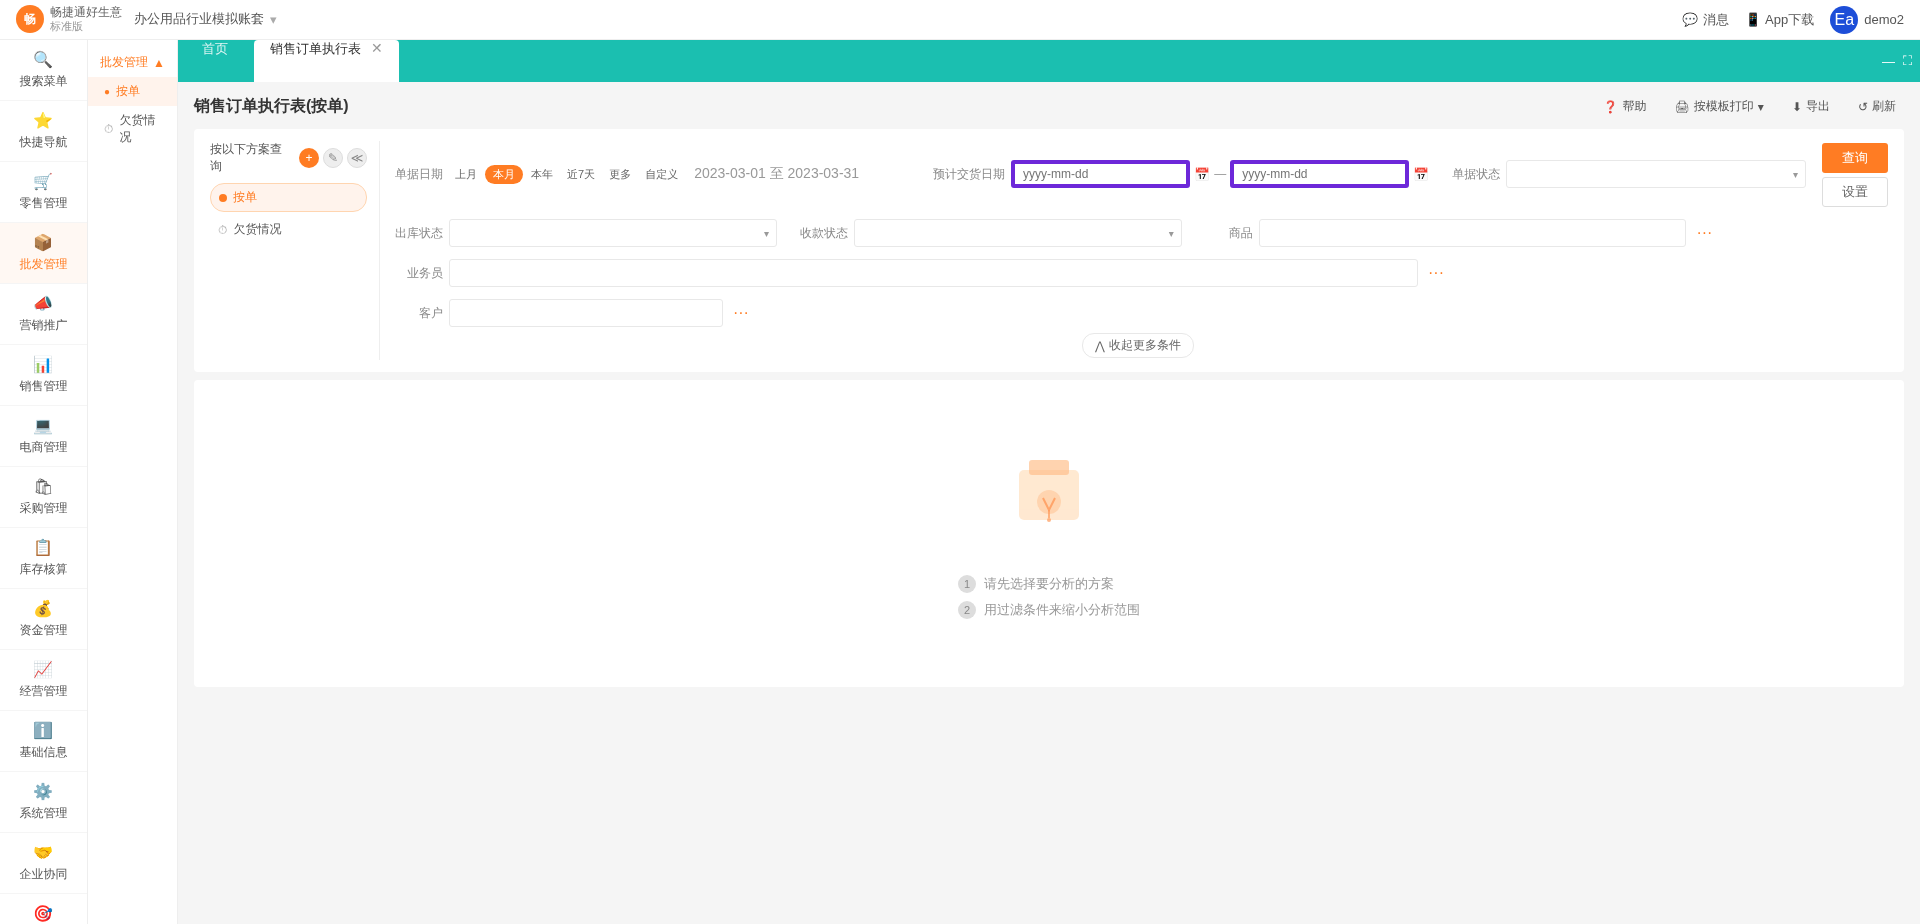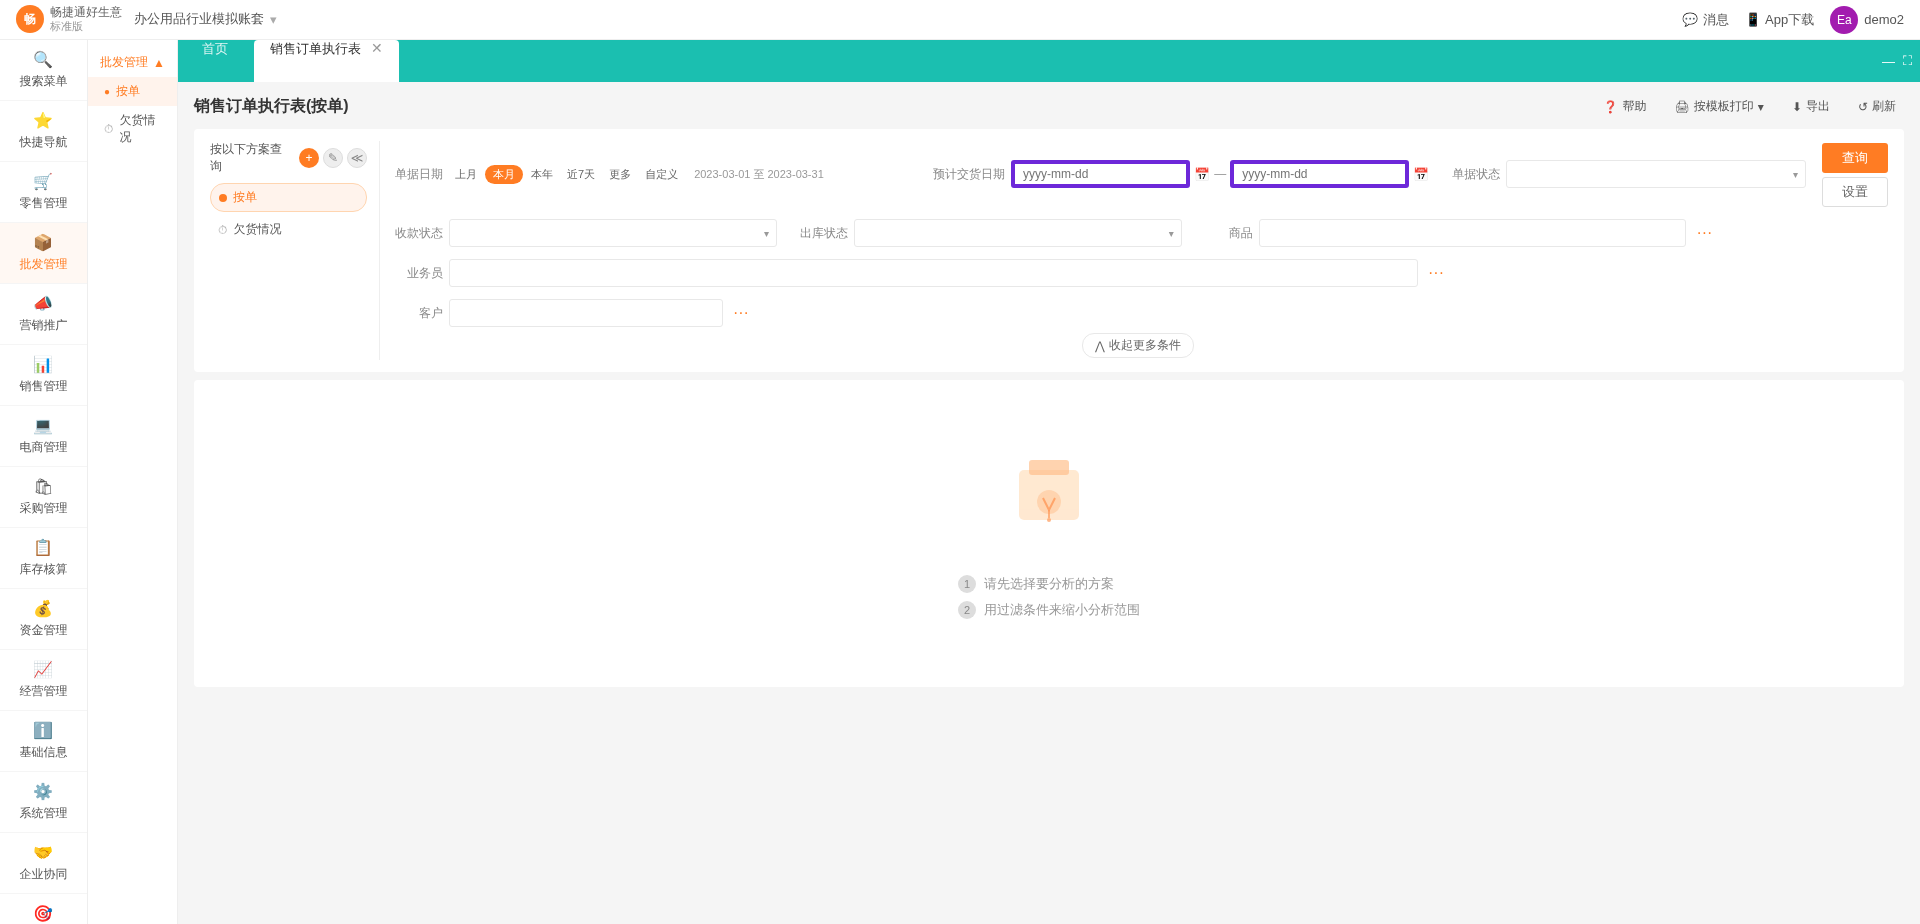"Ea" .avatar { background: #a21caf -> #1d4ed8; font-size: 12px -> 16px }
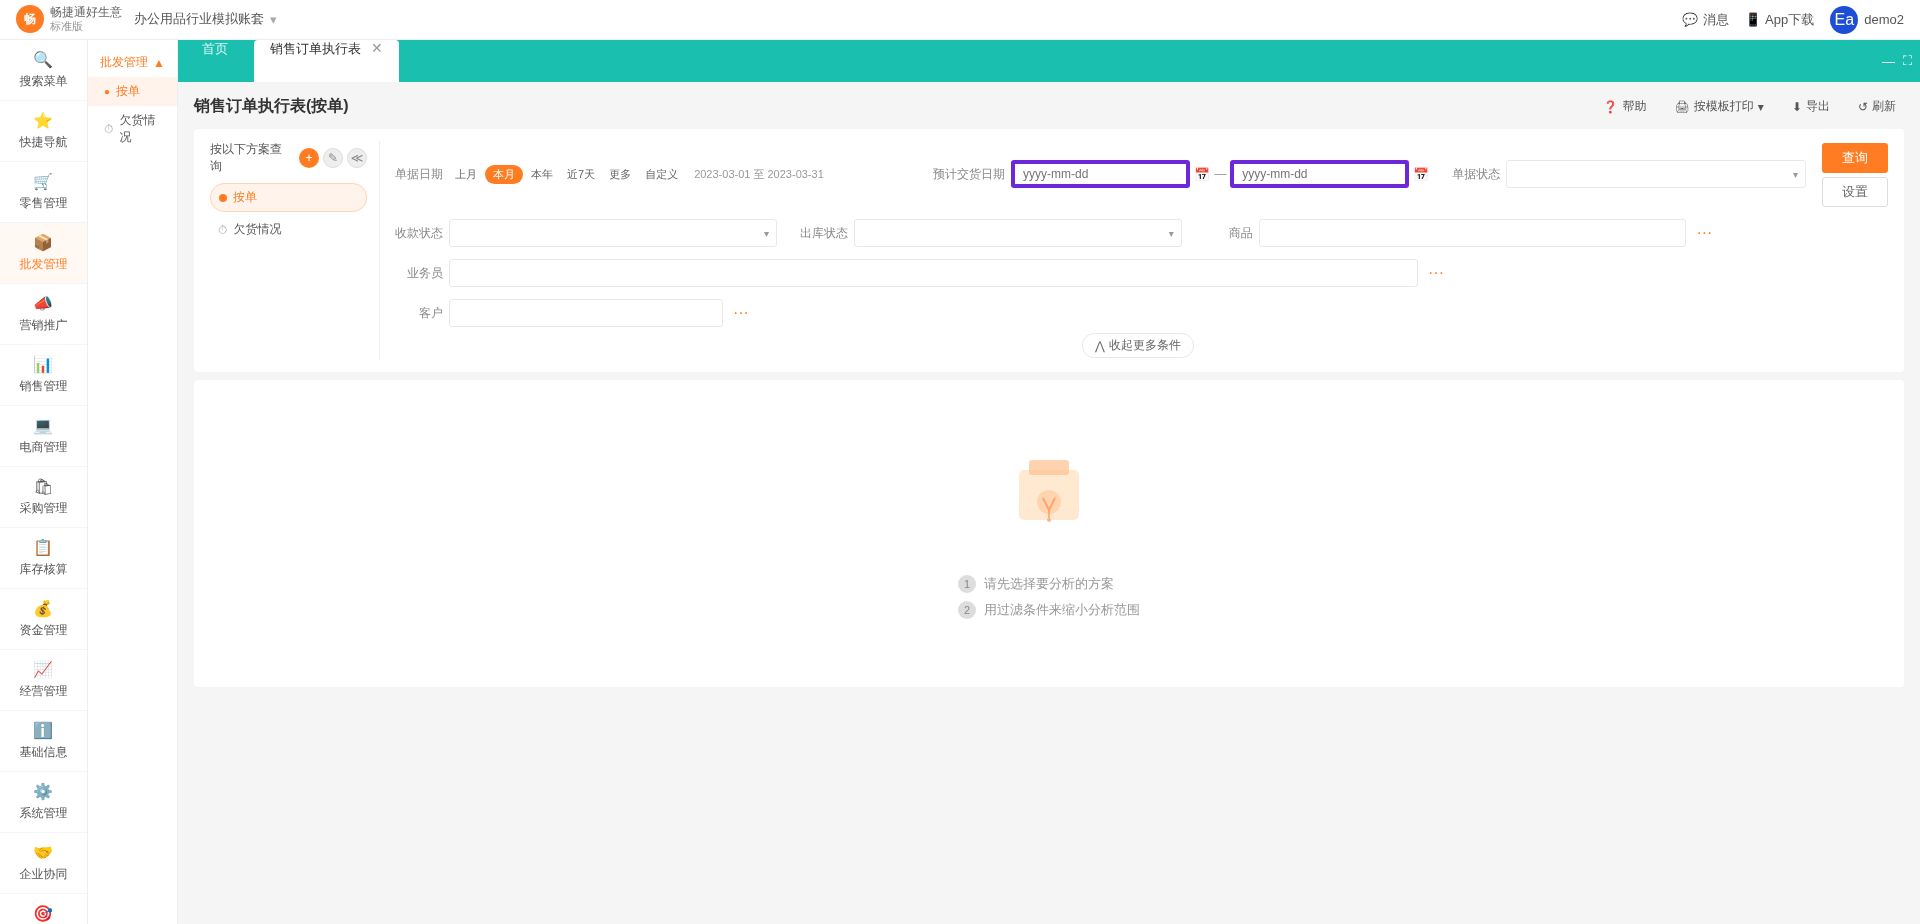"2023-03-01 至 2023-03-31" .filter-date-range { font-size: 11px -> 14px }
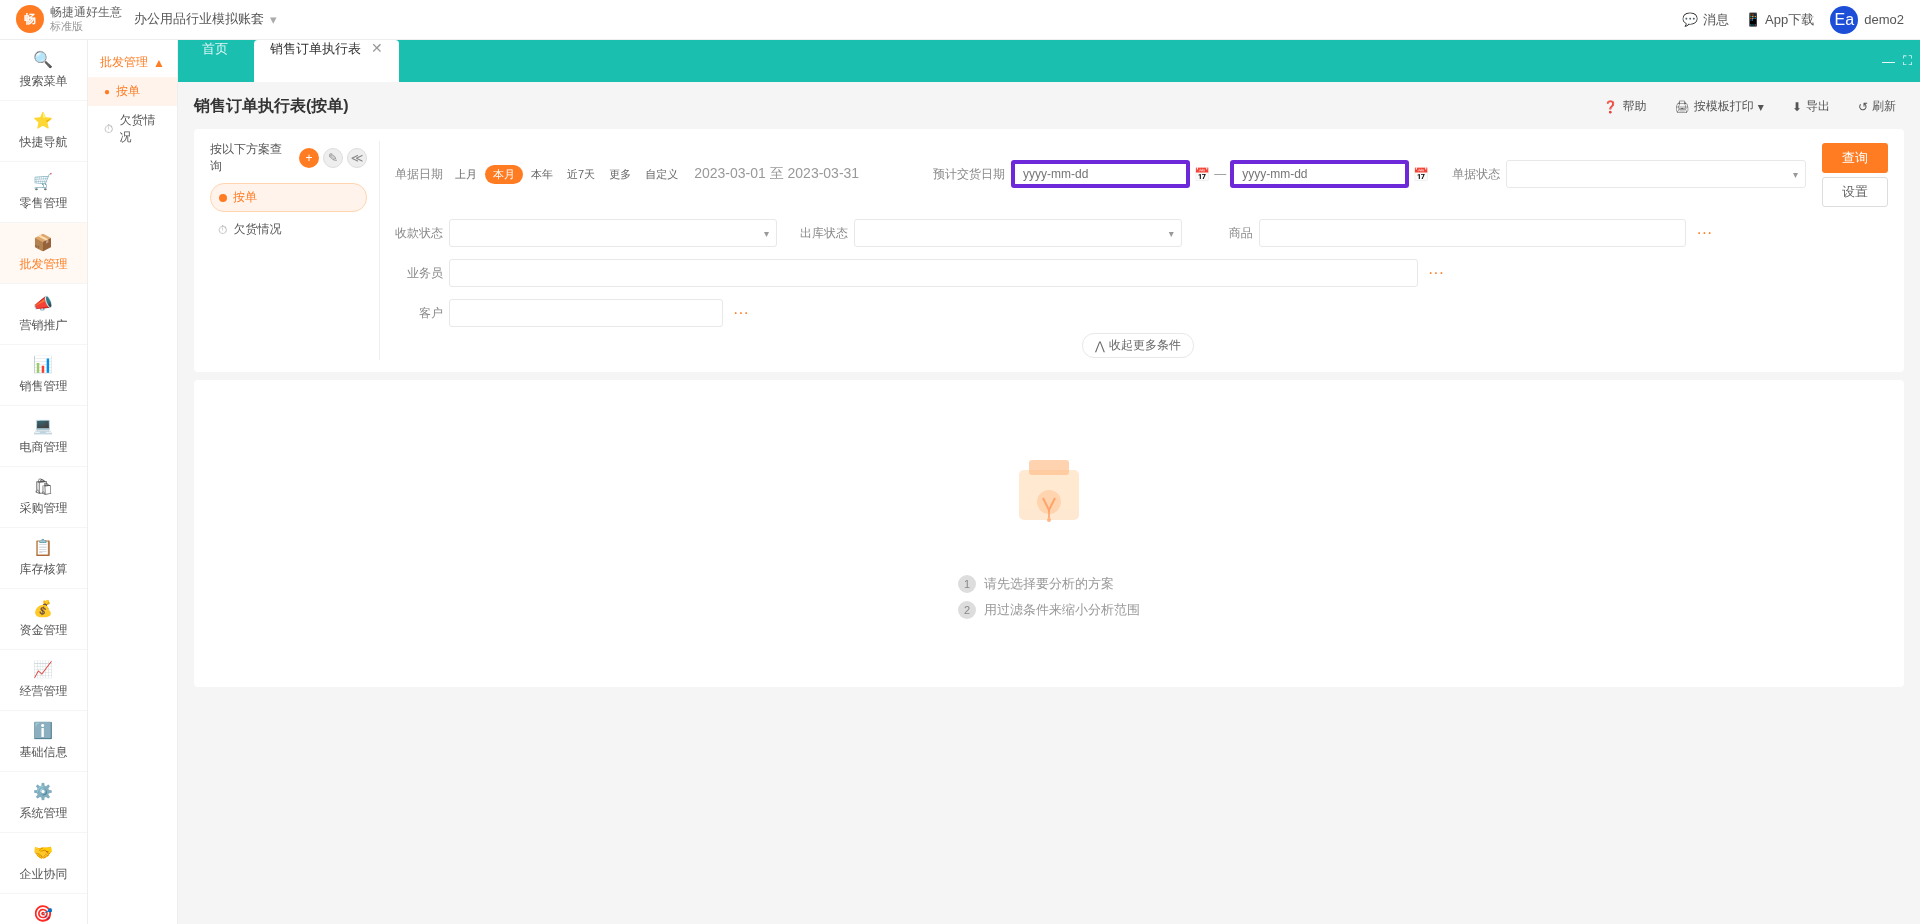"收款状态" div.filter-field { order: before "出库状态" -> after "出库状态" }
